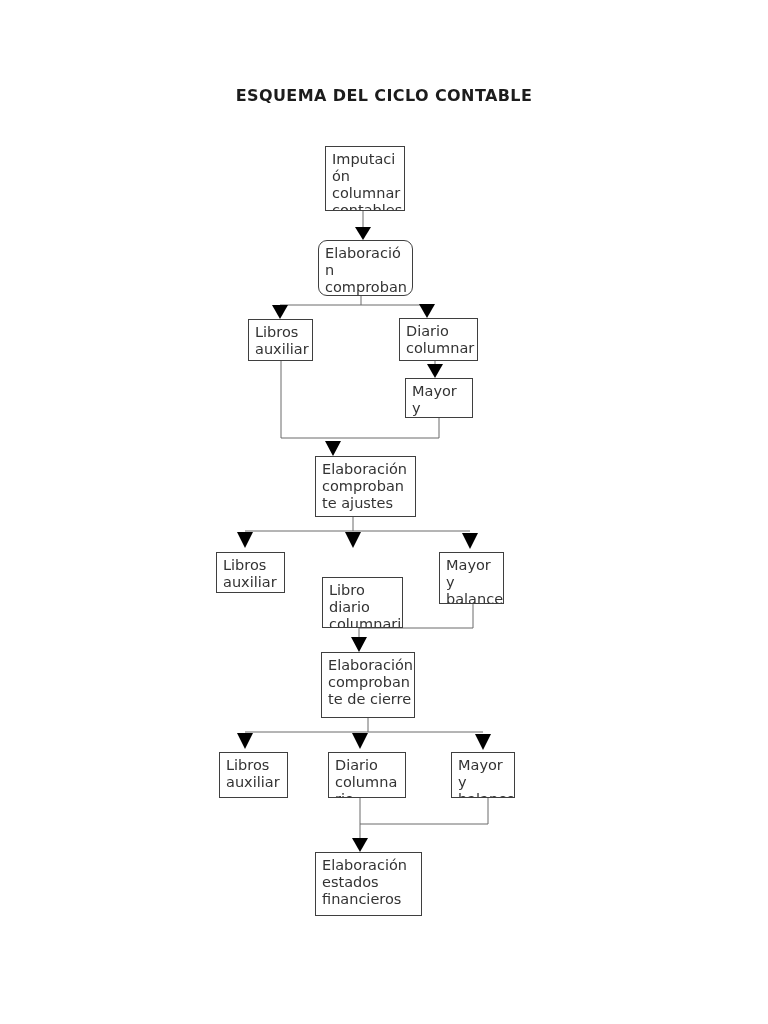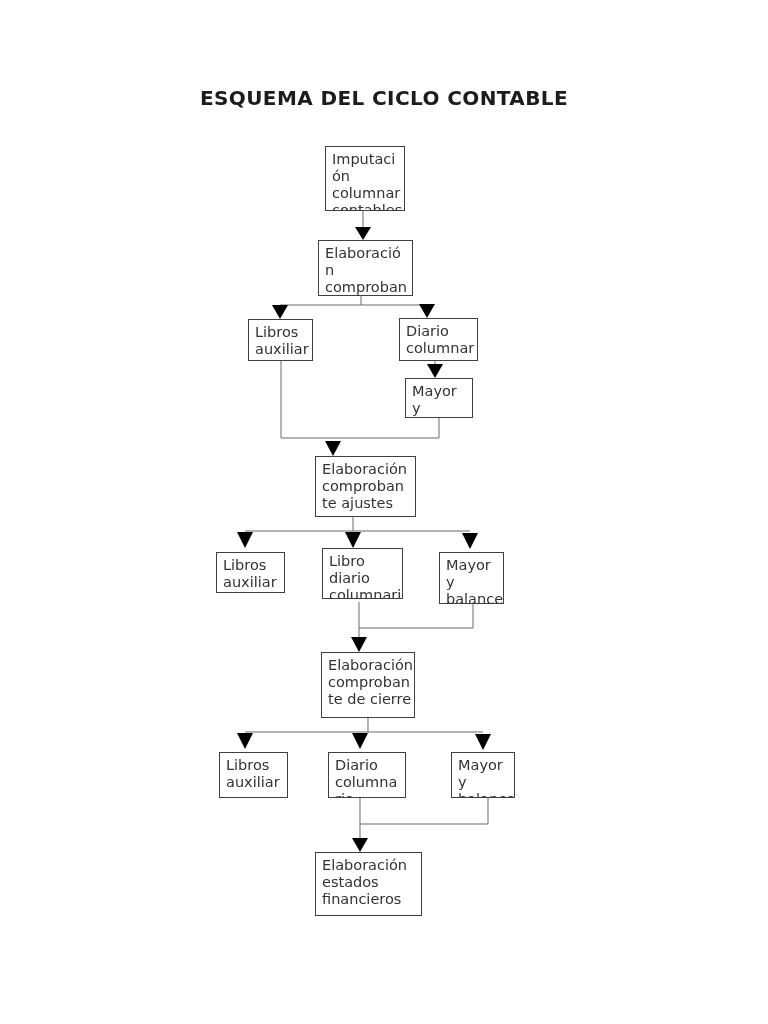"ESQUEMA DEL CICLO CONTABLE" .page-title { font-size: 20px -> 16px }
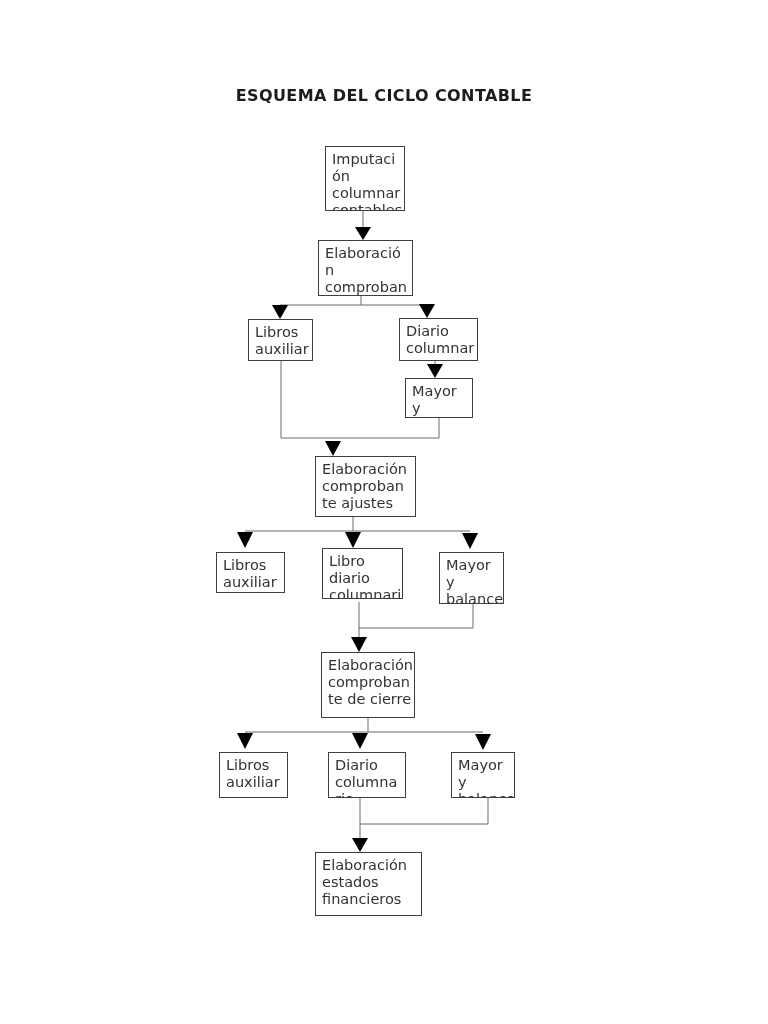"Elaboració" div.node { border-radius: none -> 9px }
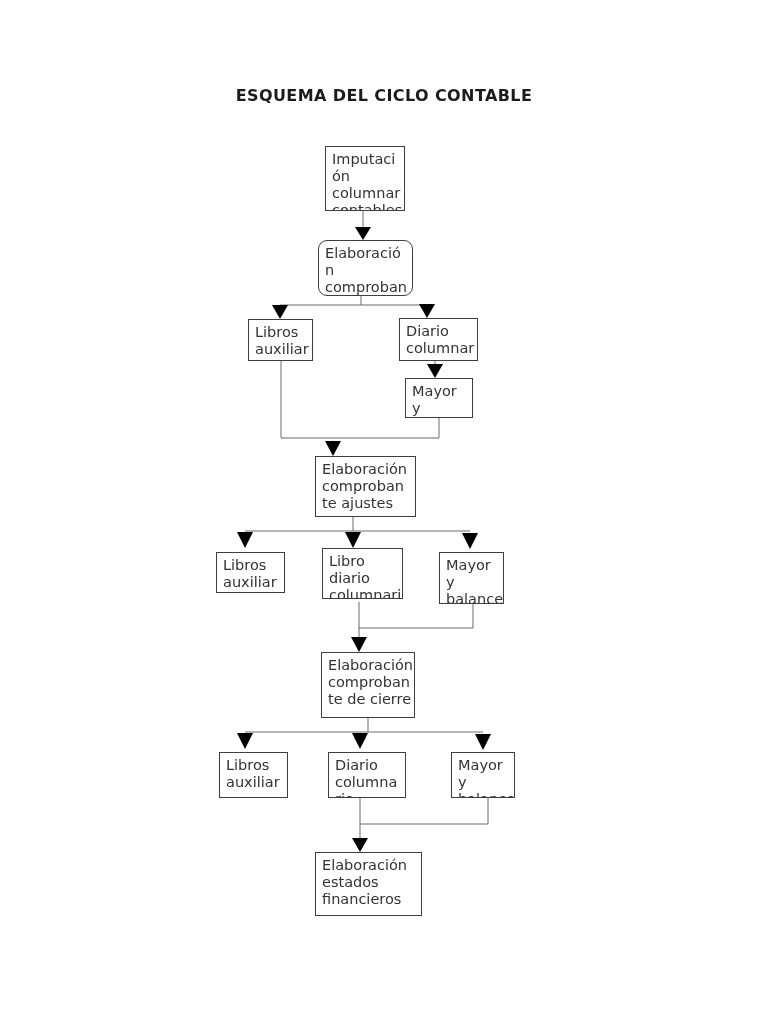"Libro" div.node { top: 548px -> 577px }
